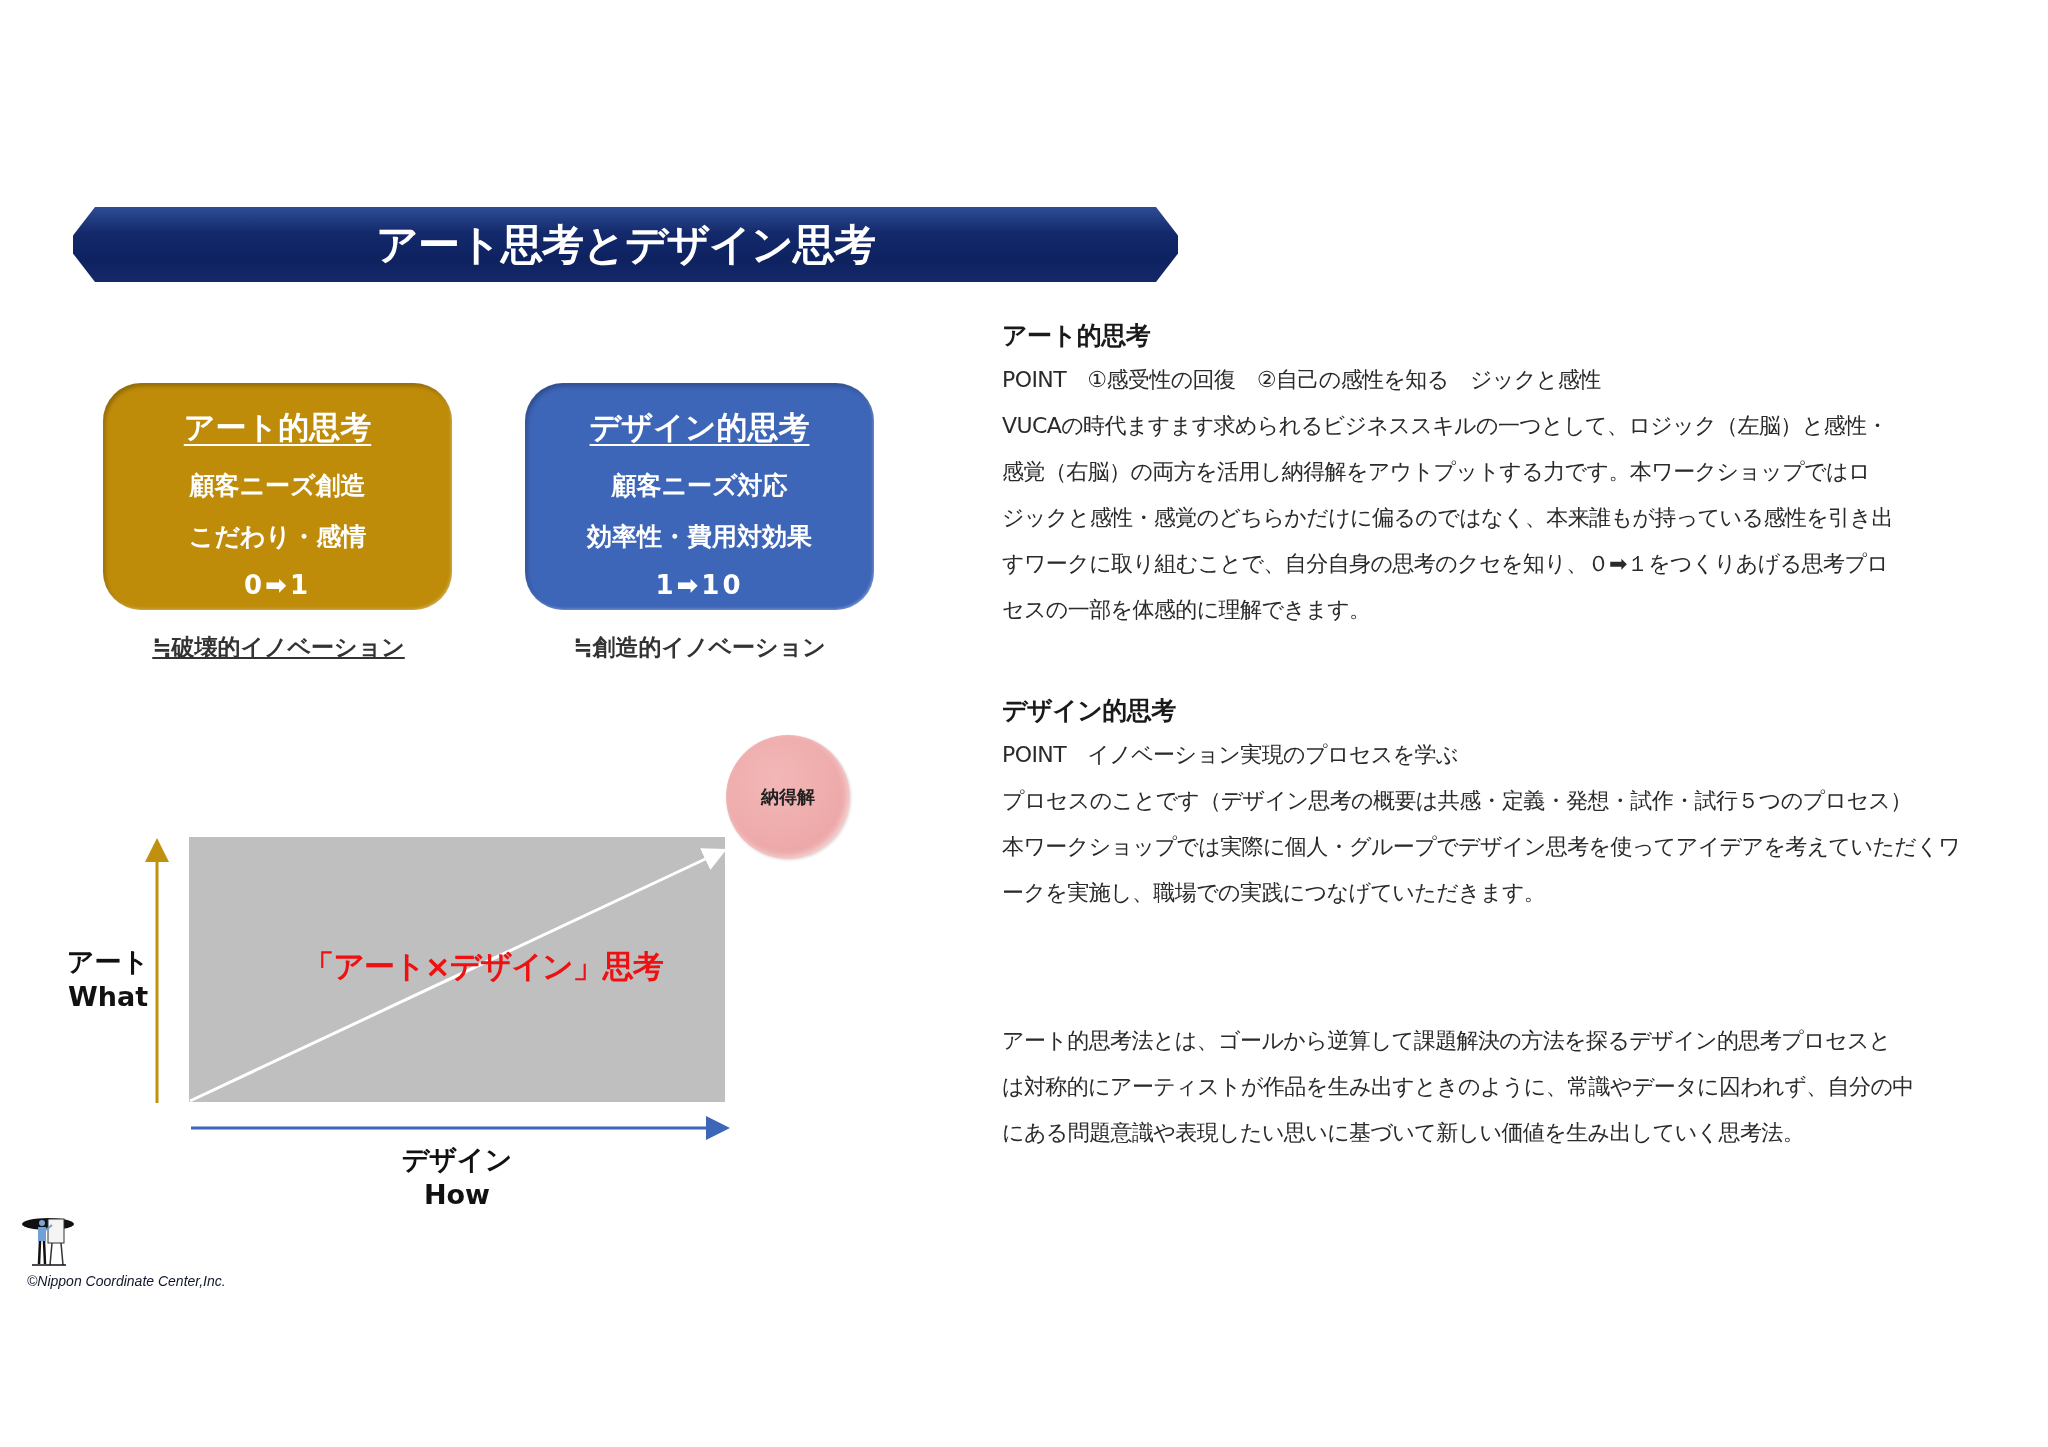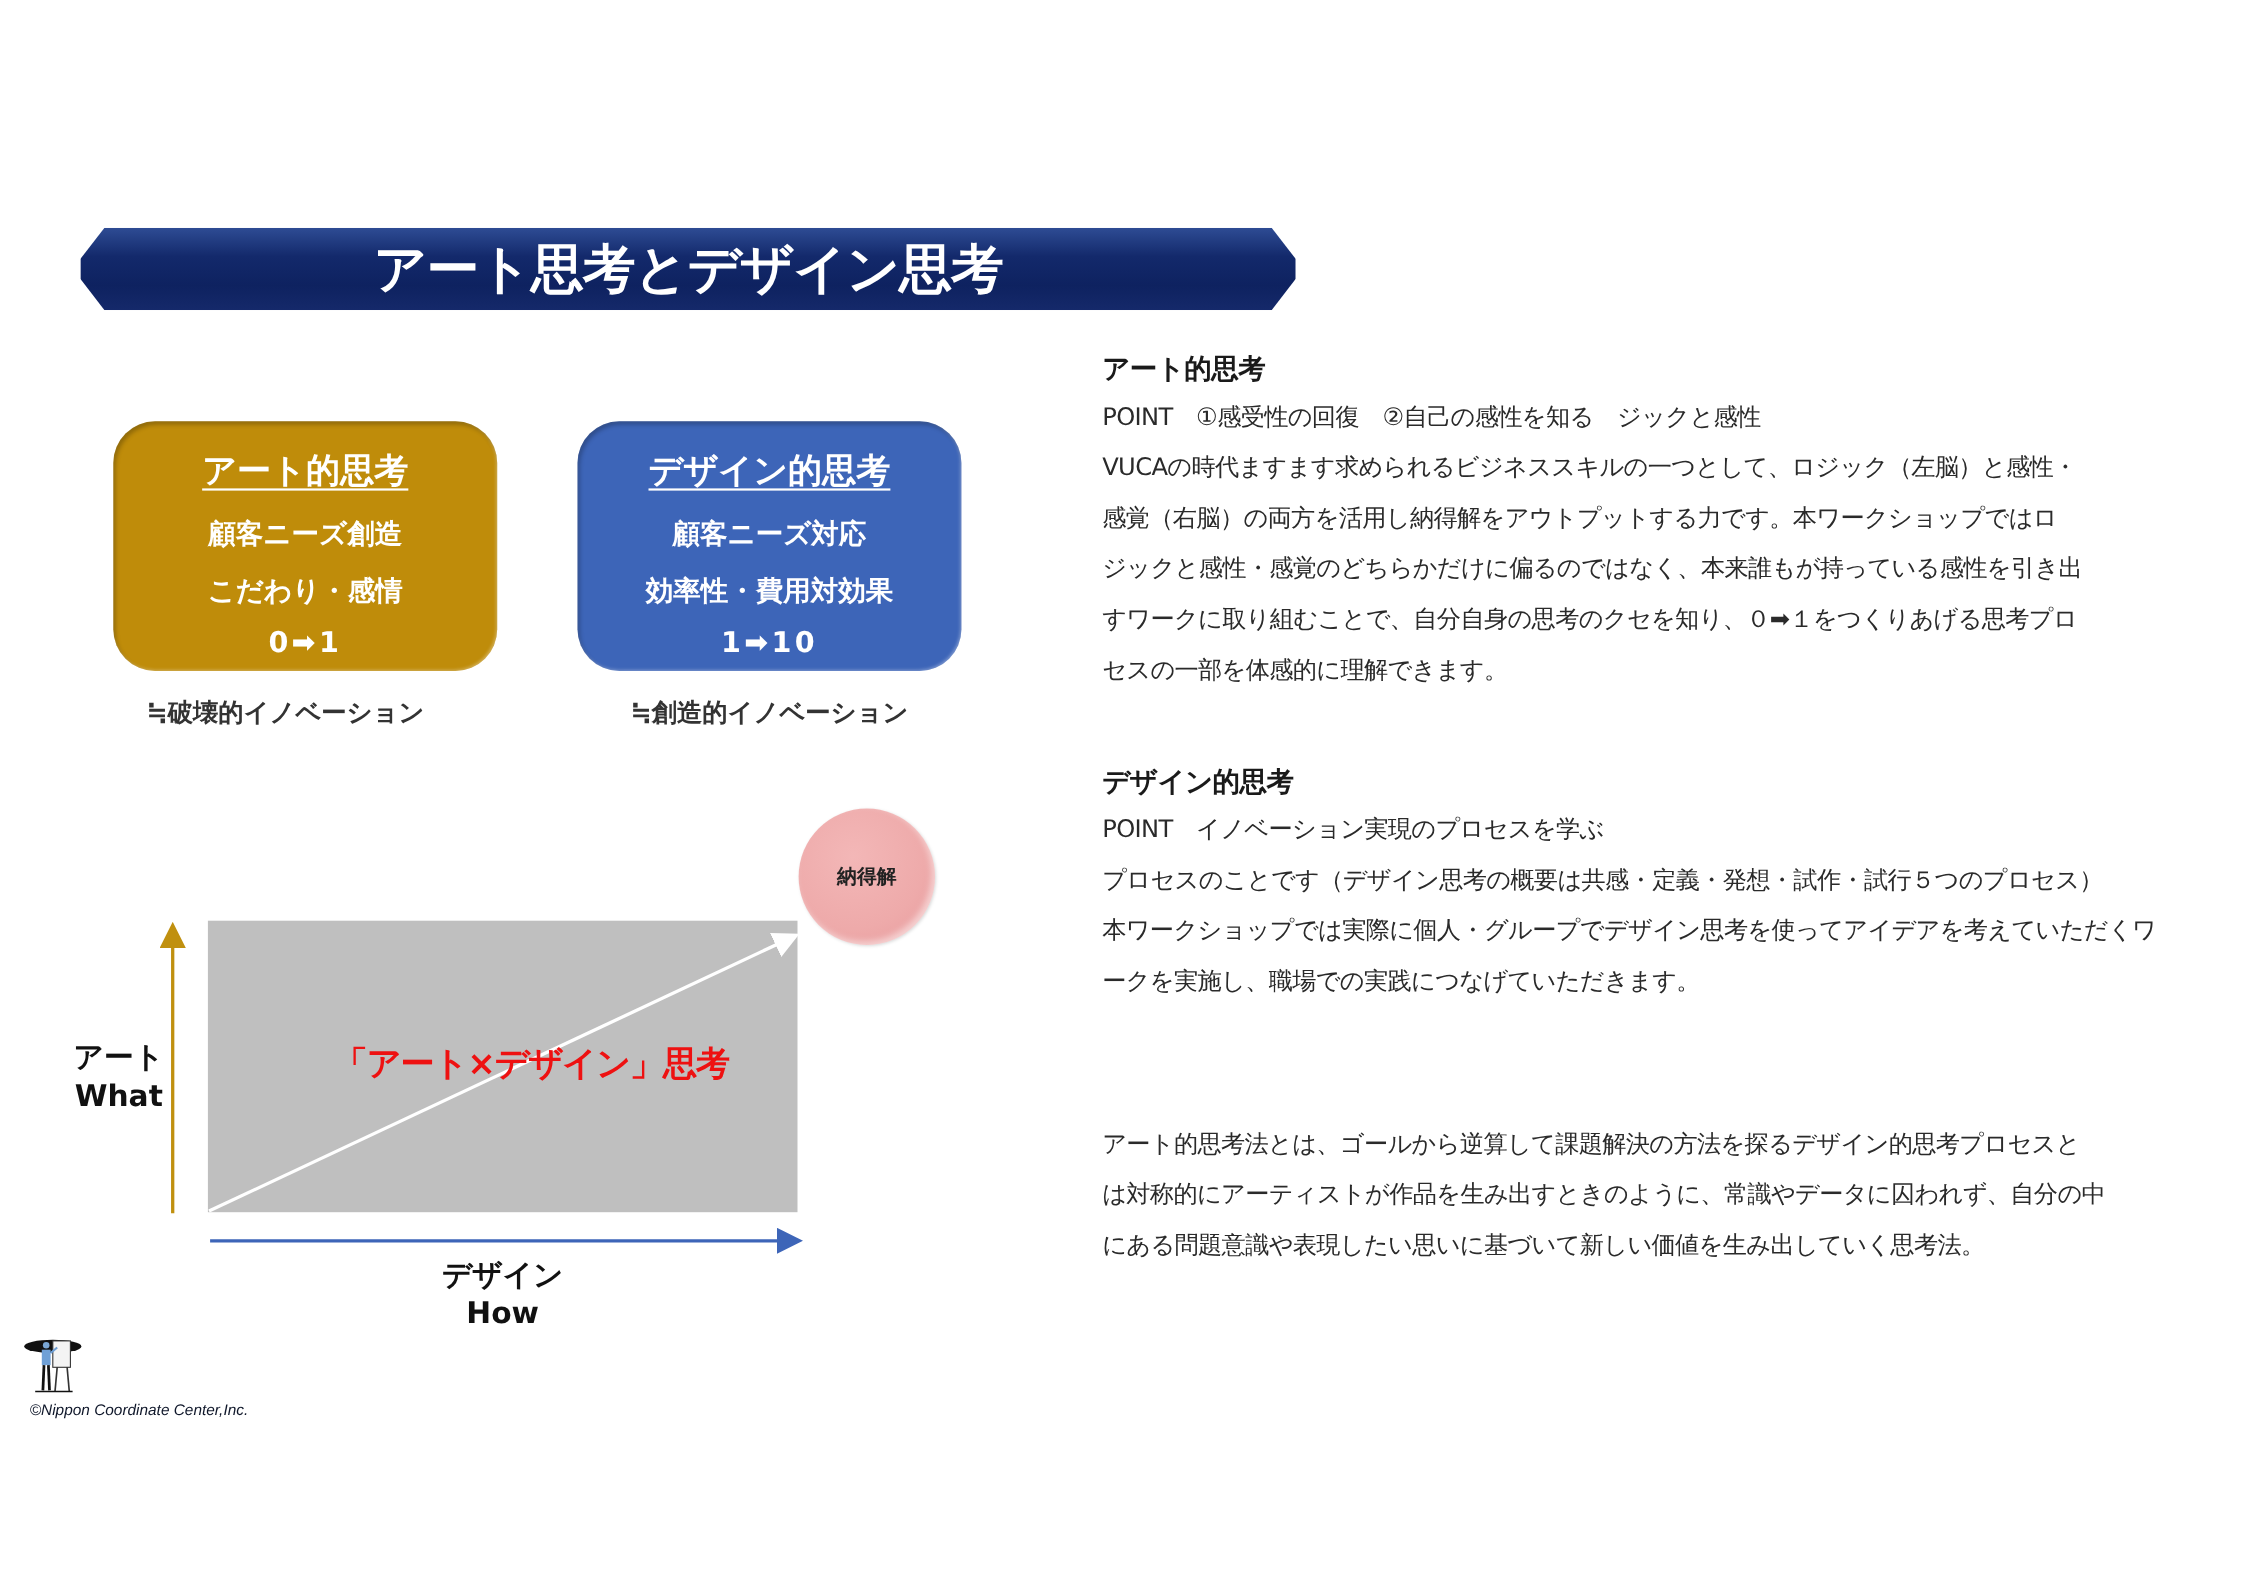"アート思考とデザイン思考" .banner-title { font-size: 48px -> 42px }
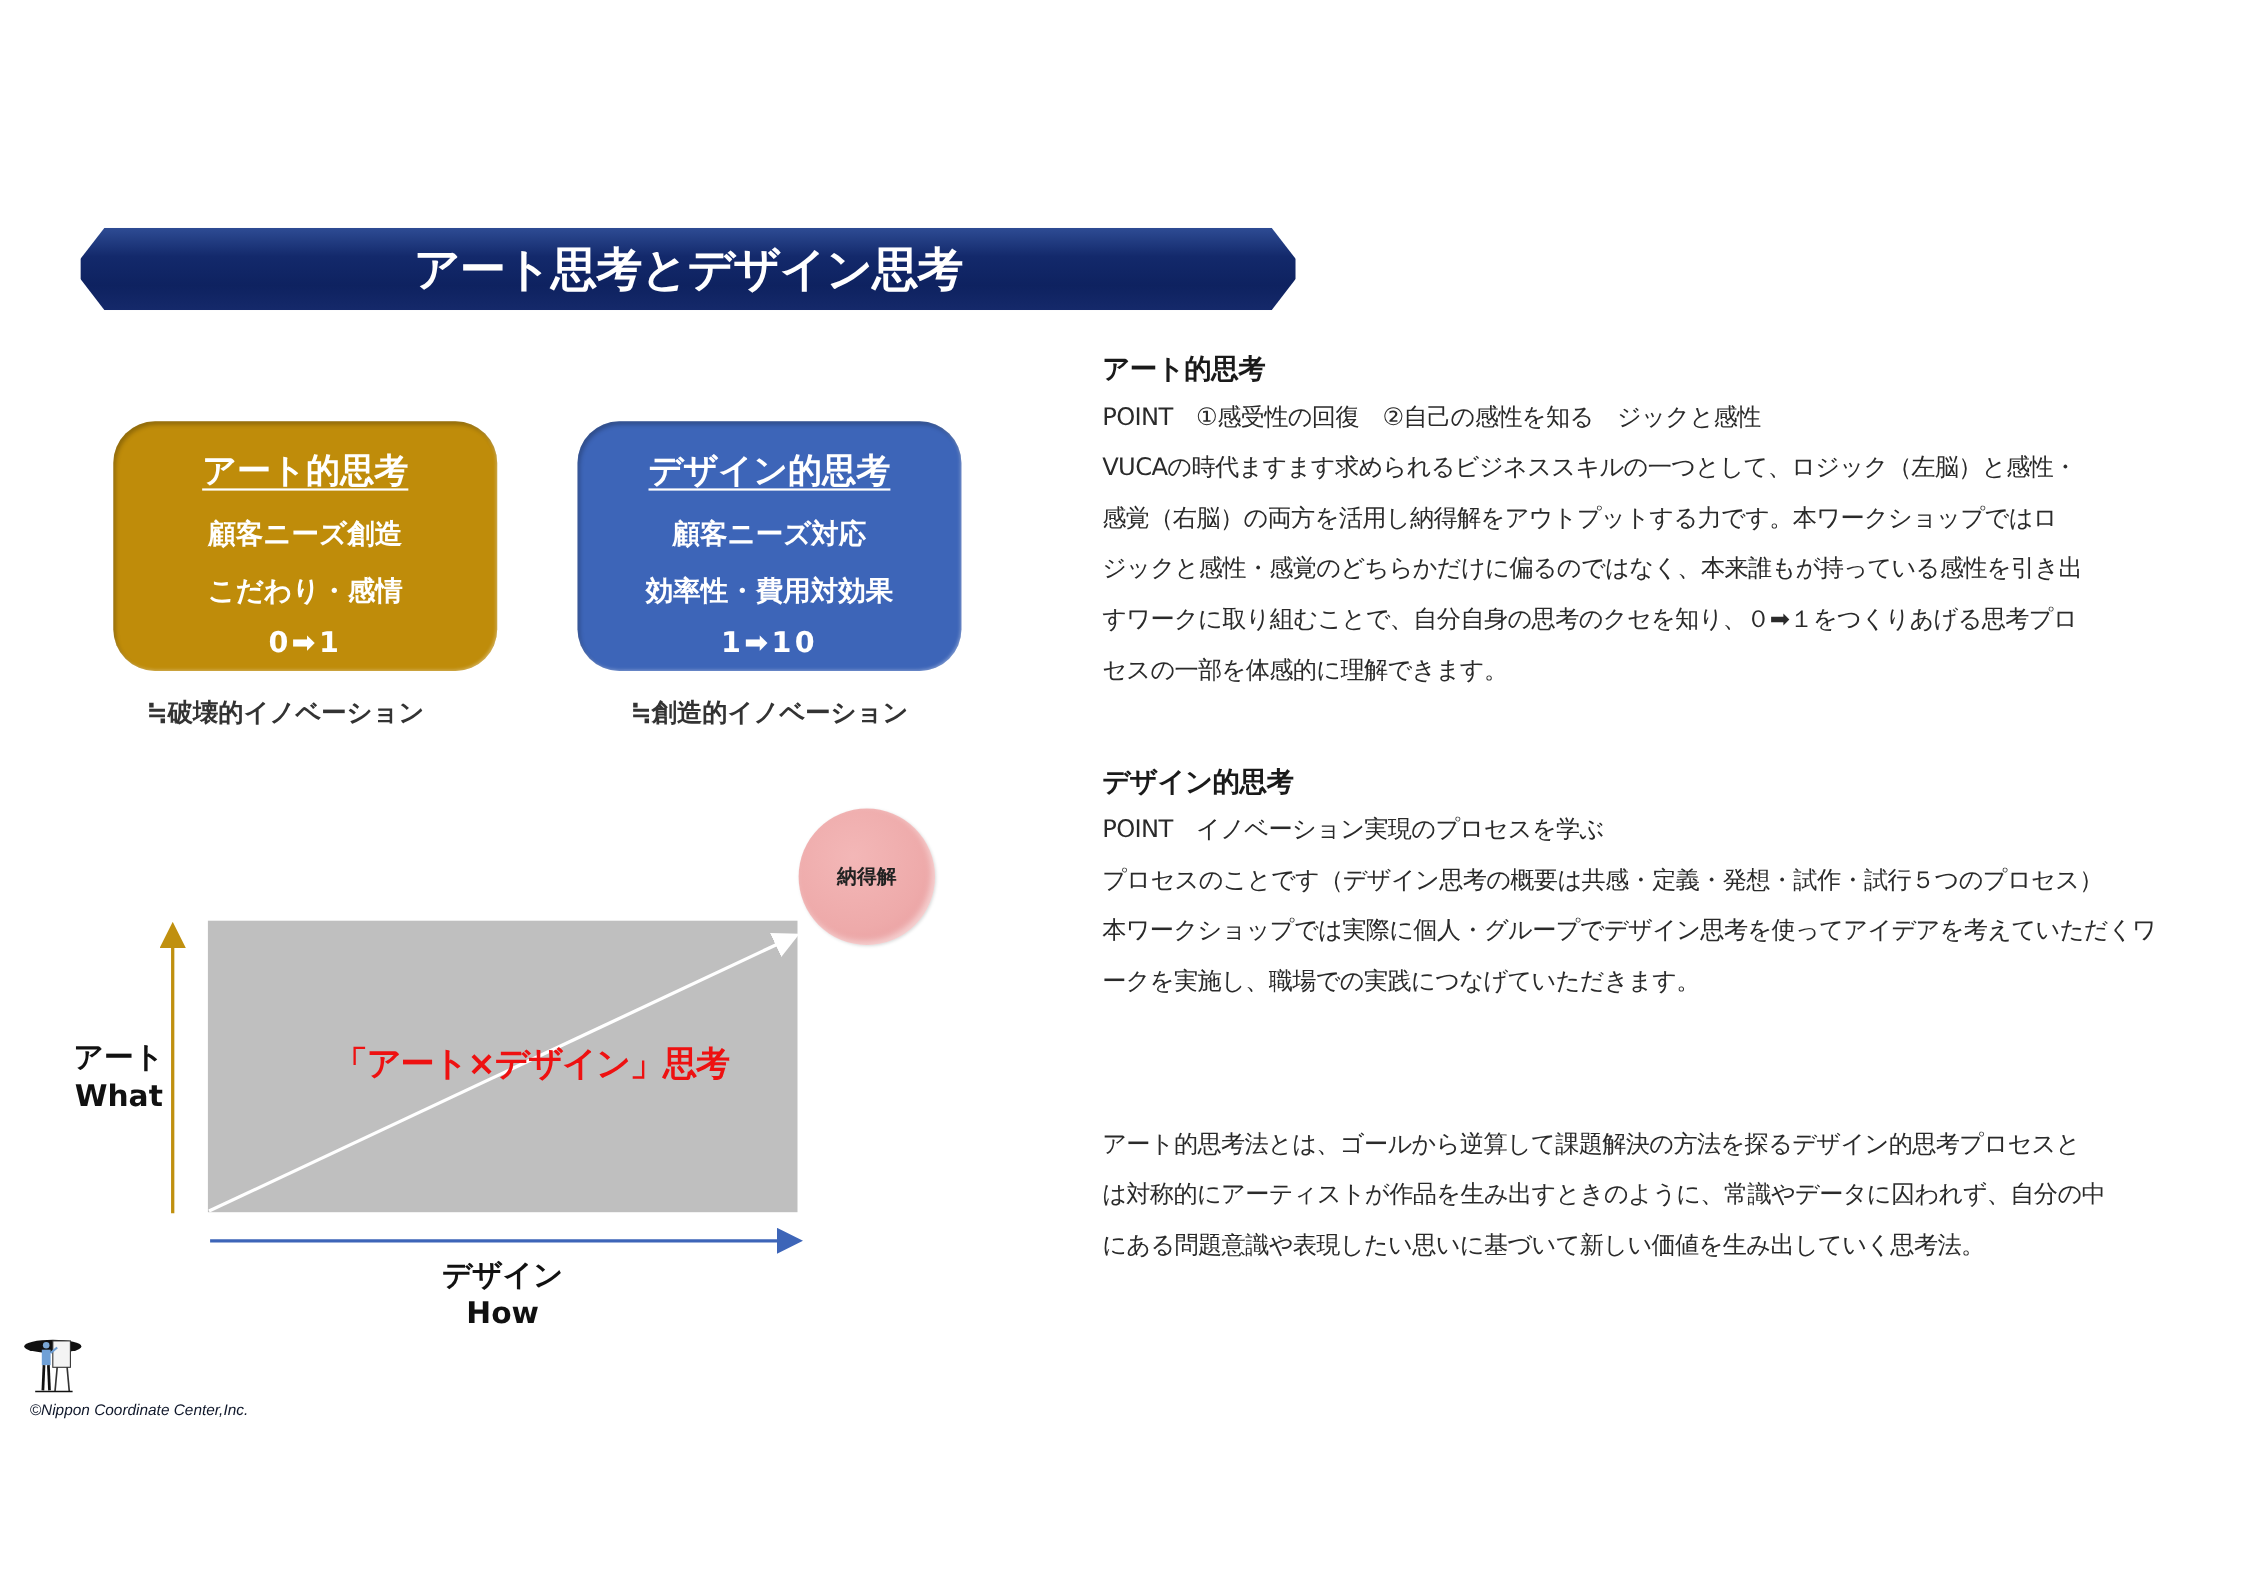"≒破壊的イノベーション" .caption.art { left: 85px -> 104px; text-decoration: none -> underline }
